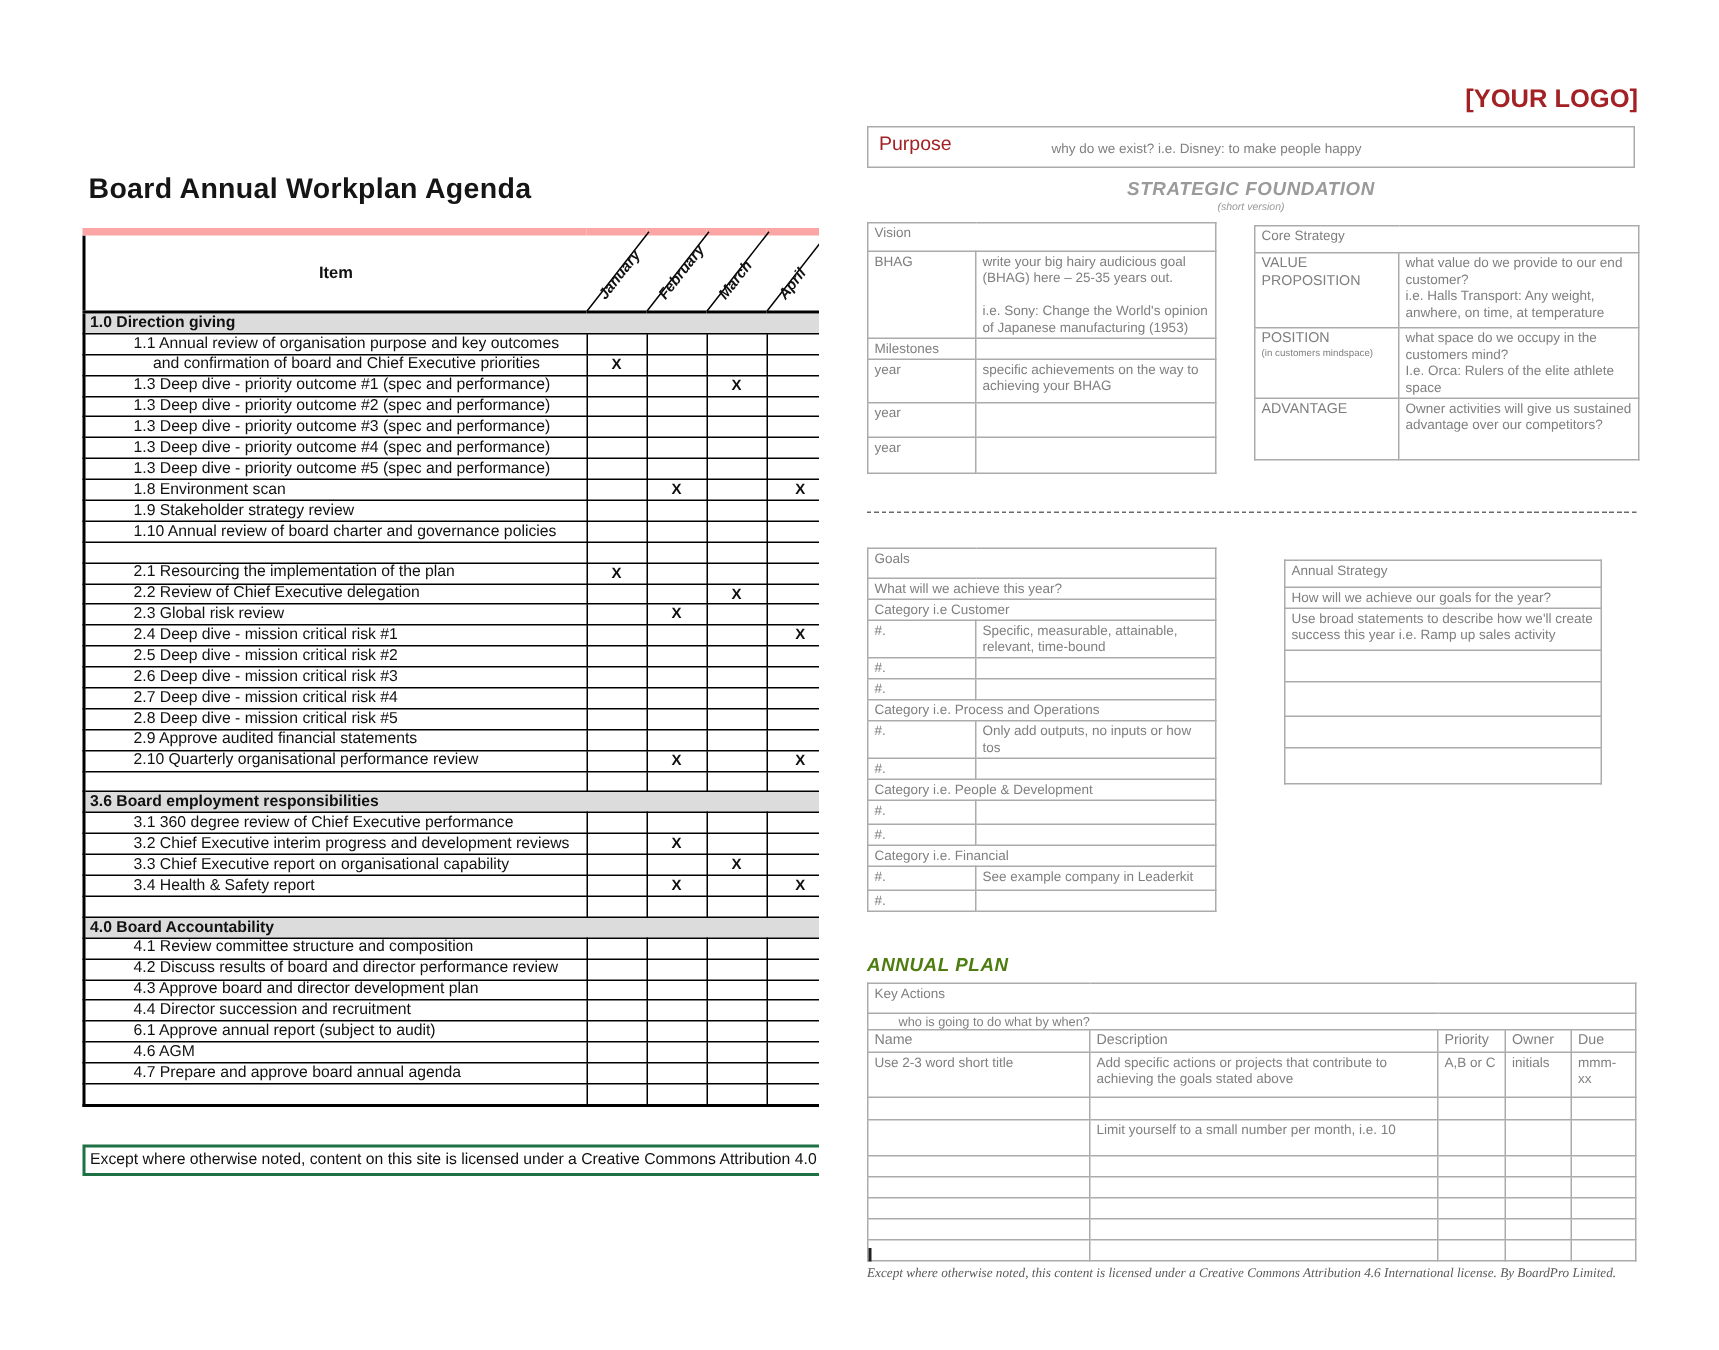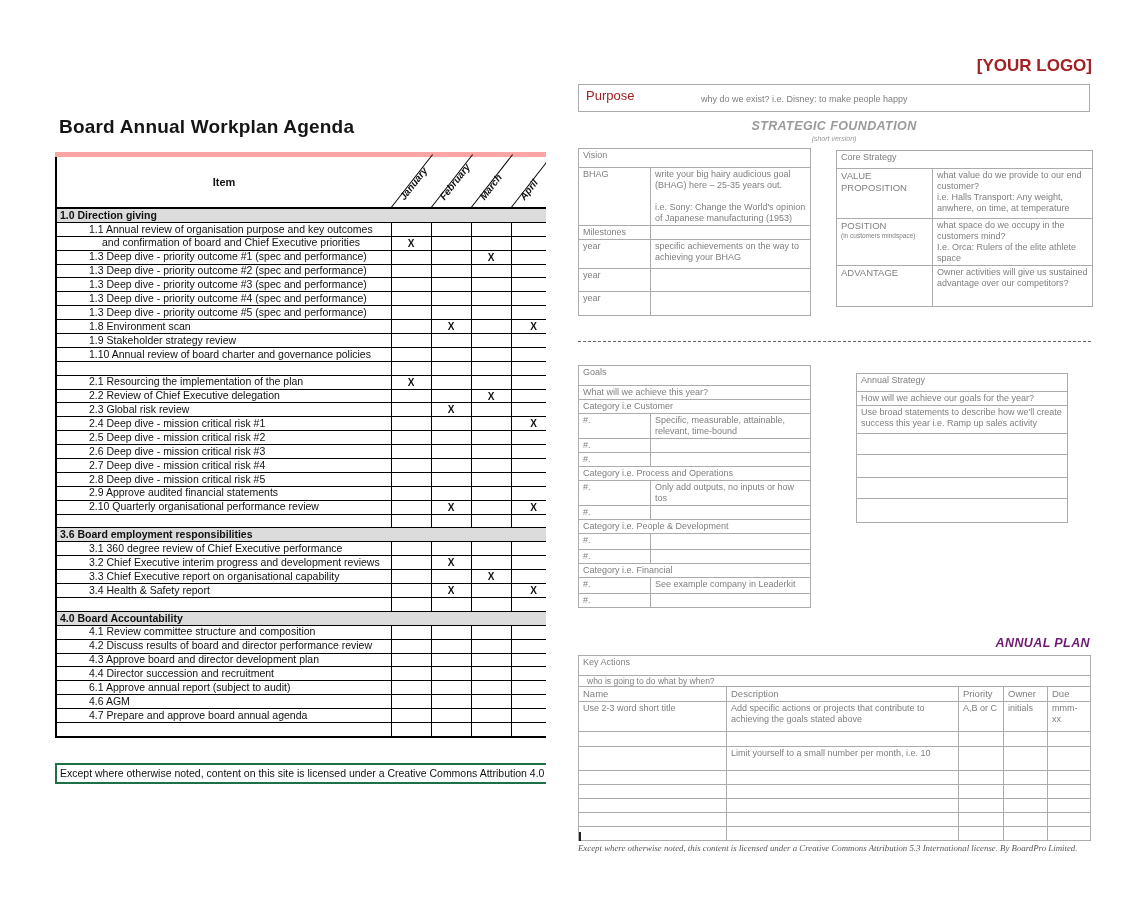"ANNUAL PLAN" .ap-title { color: #701a75 -> #4d7c0f; text-align: right -> left }
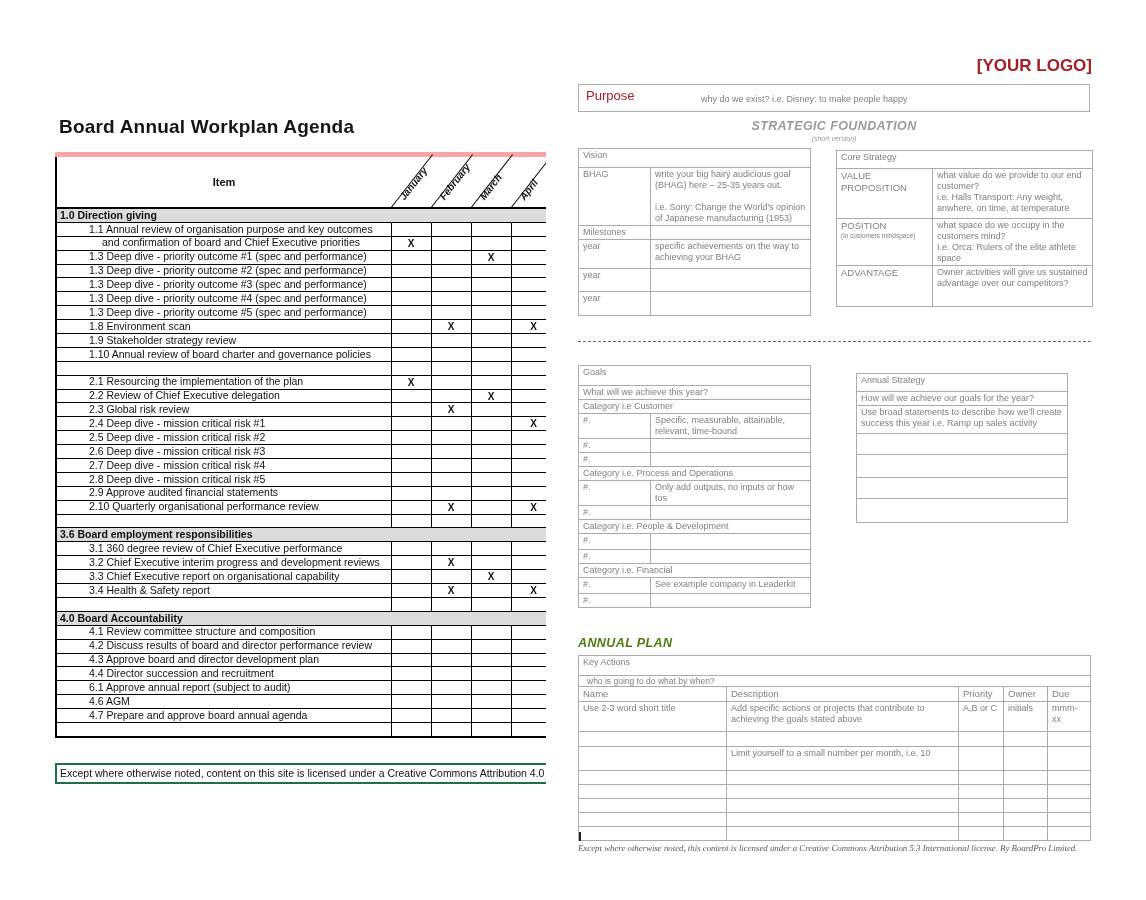"who is going to do" .keyact .ka-sub td { padding: 0 8px -> 0 20px }
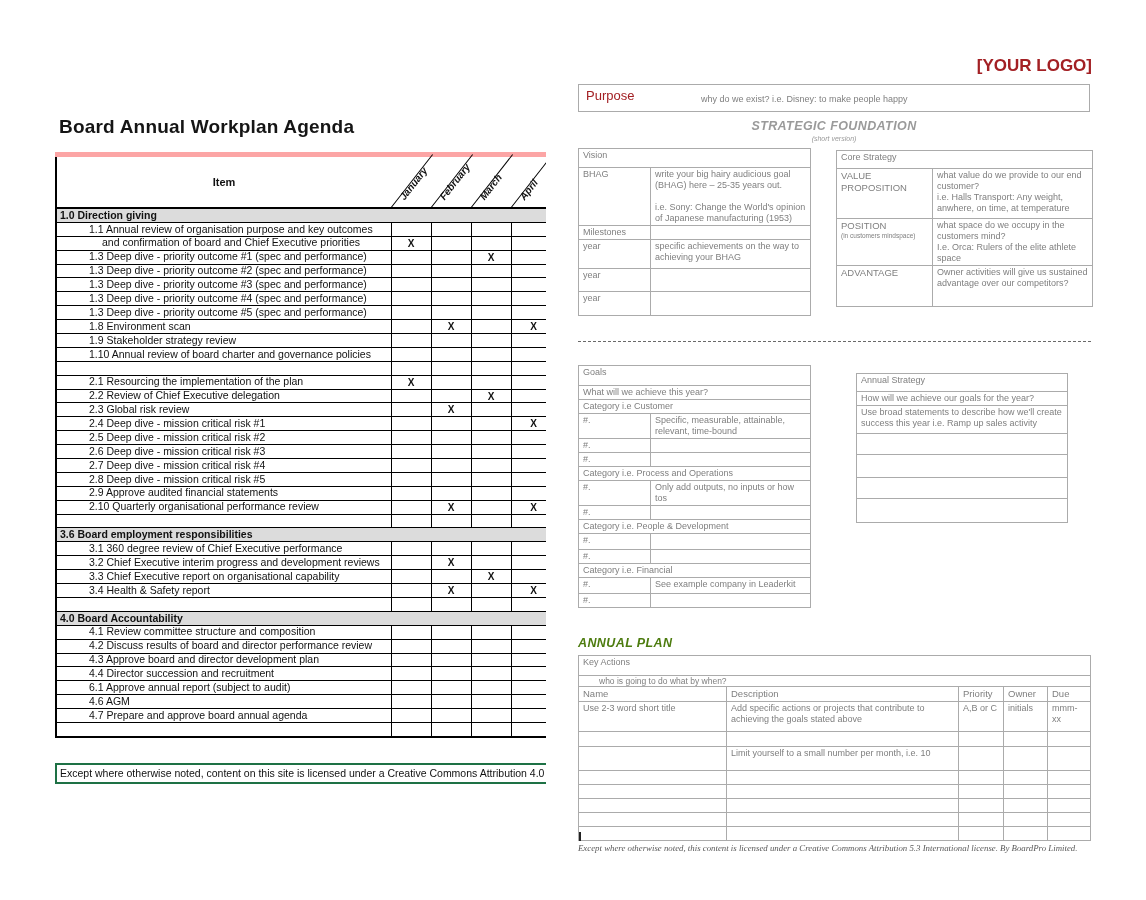"Except where otherwise noted, this" div.footer-note { text: 5.3 -> 4.6 }
